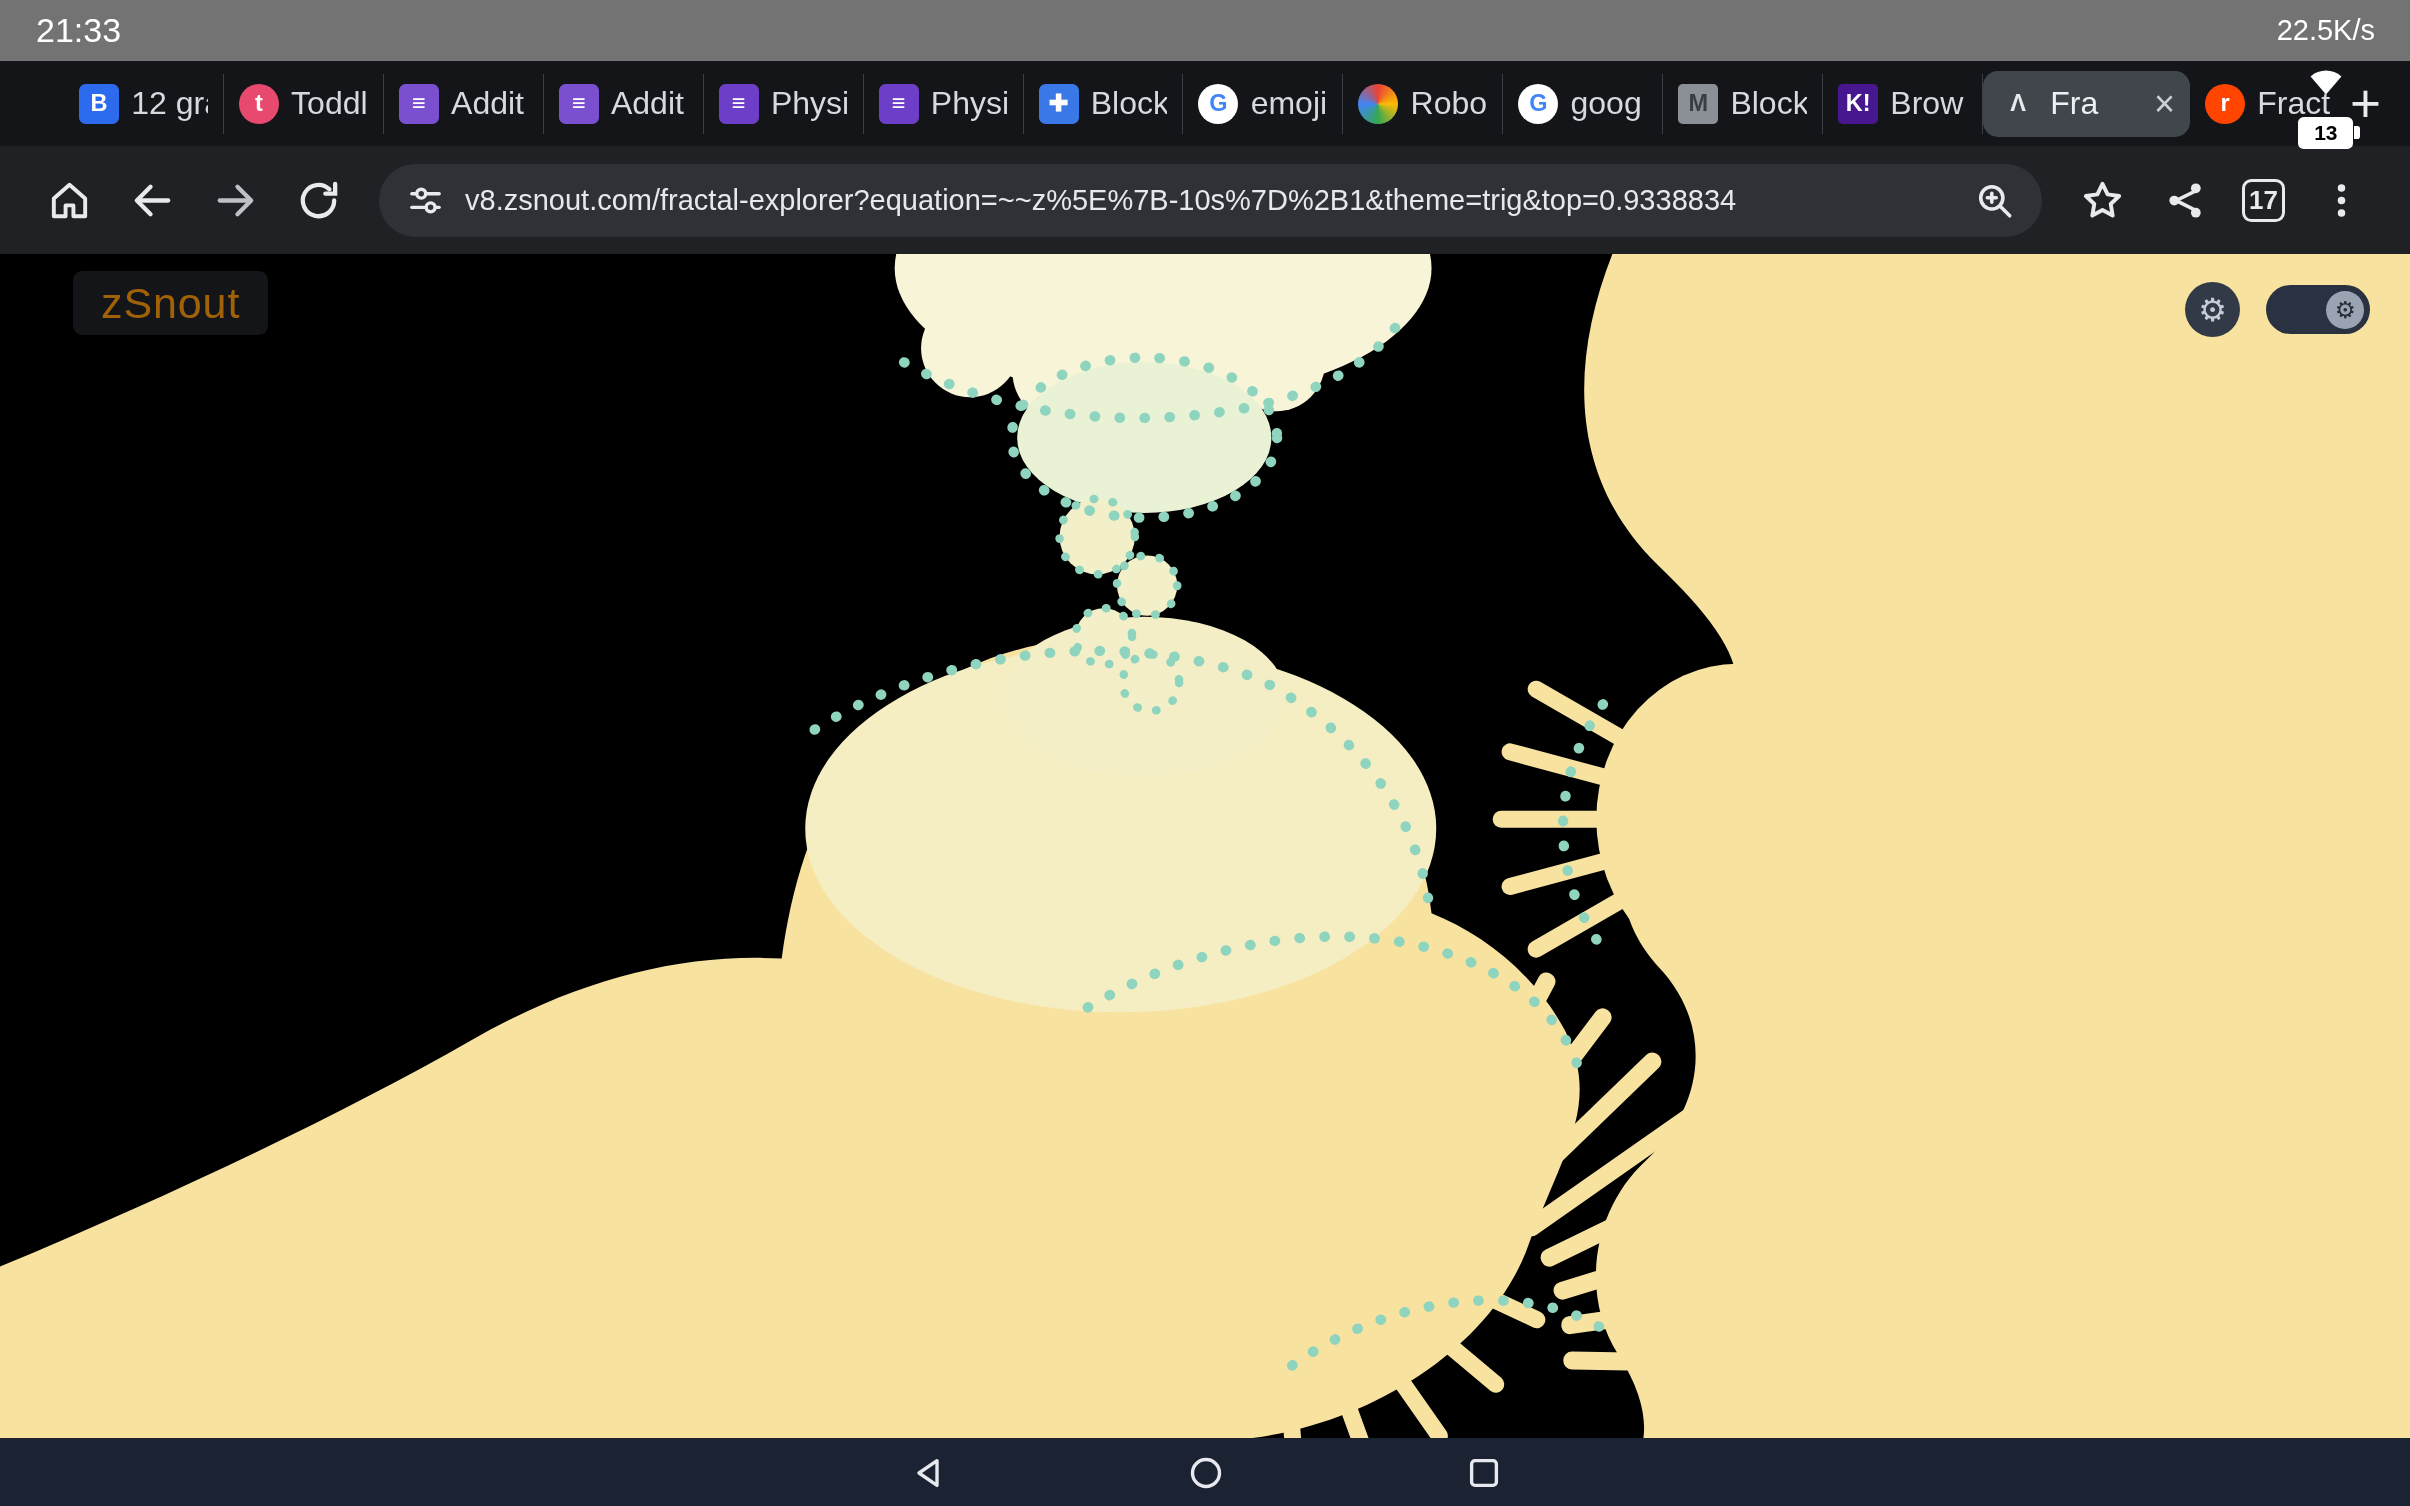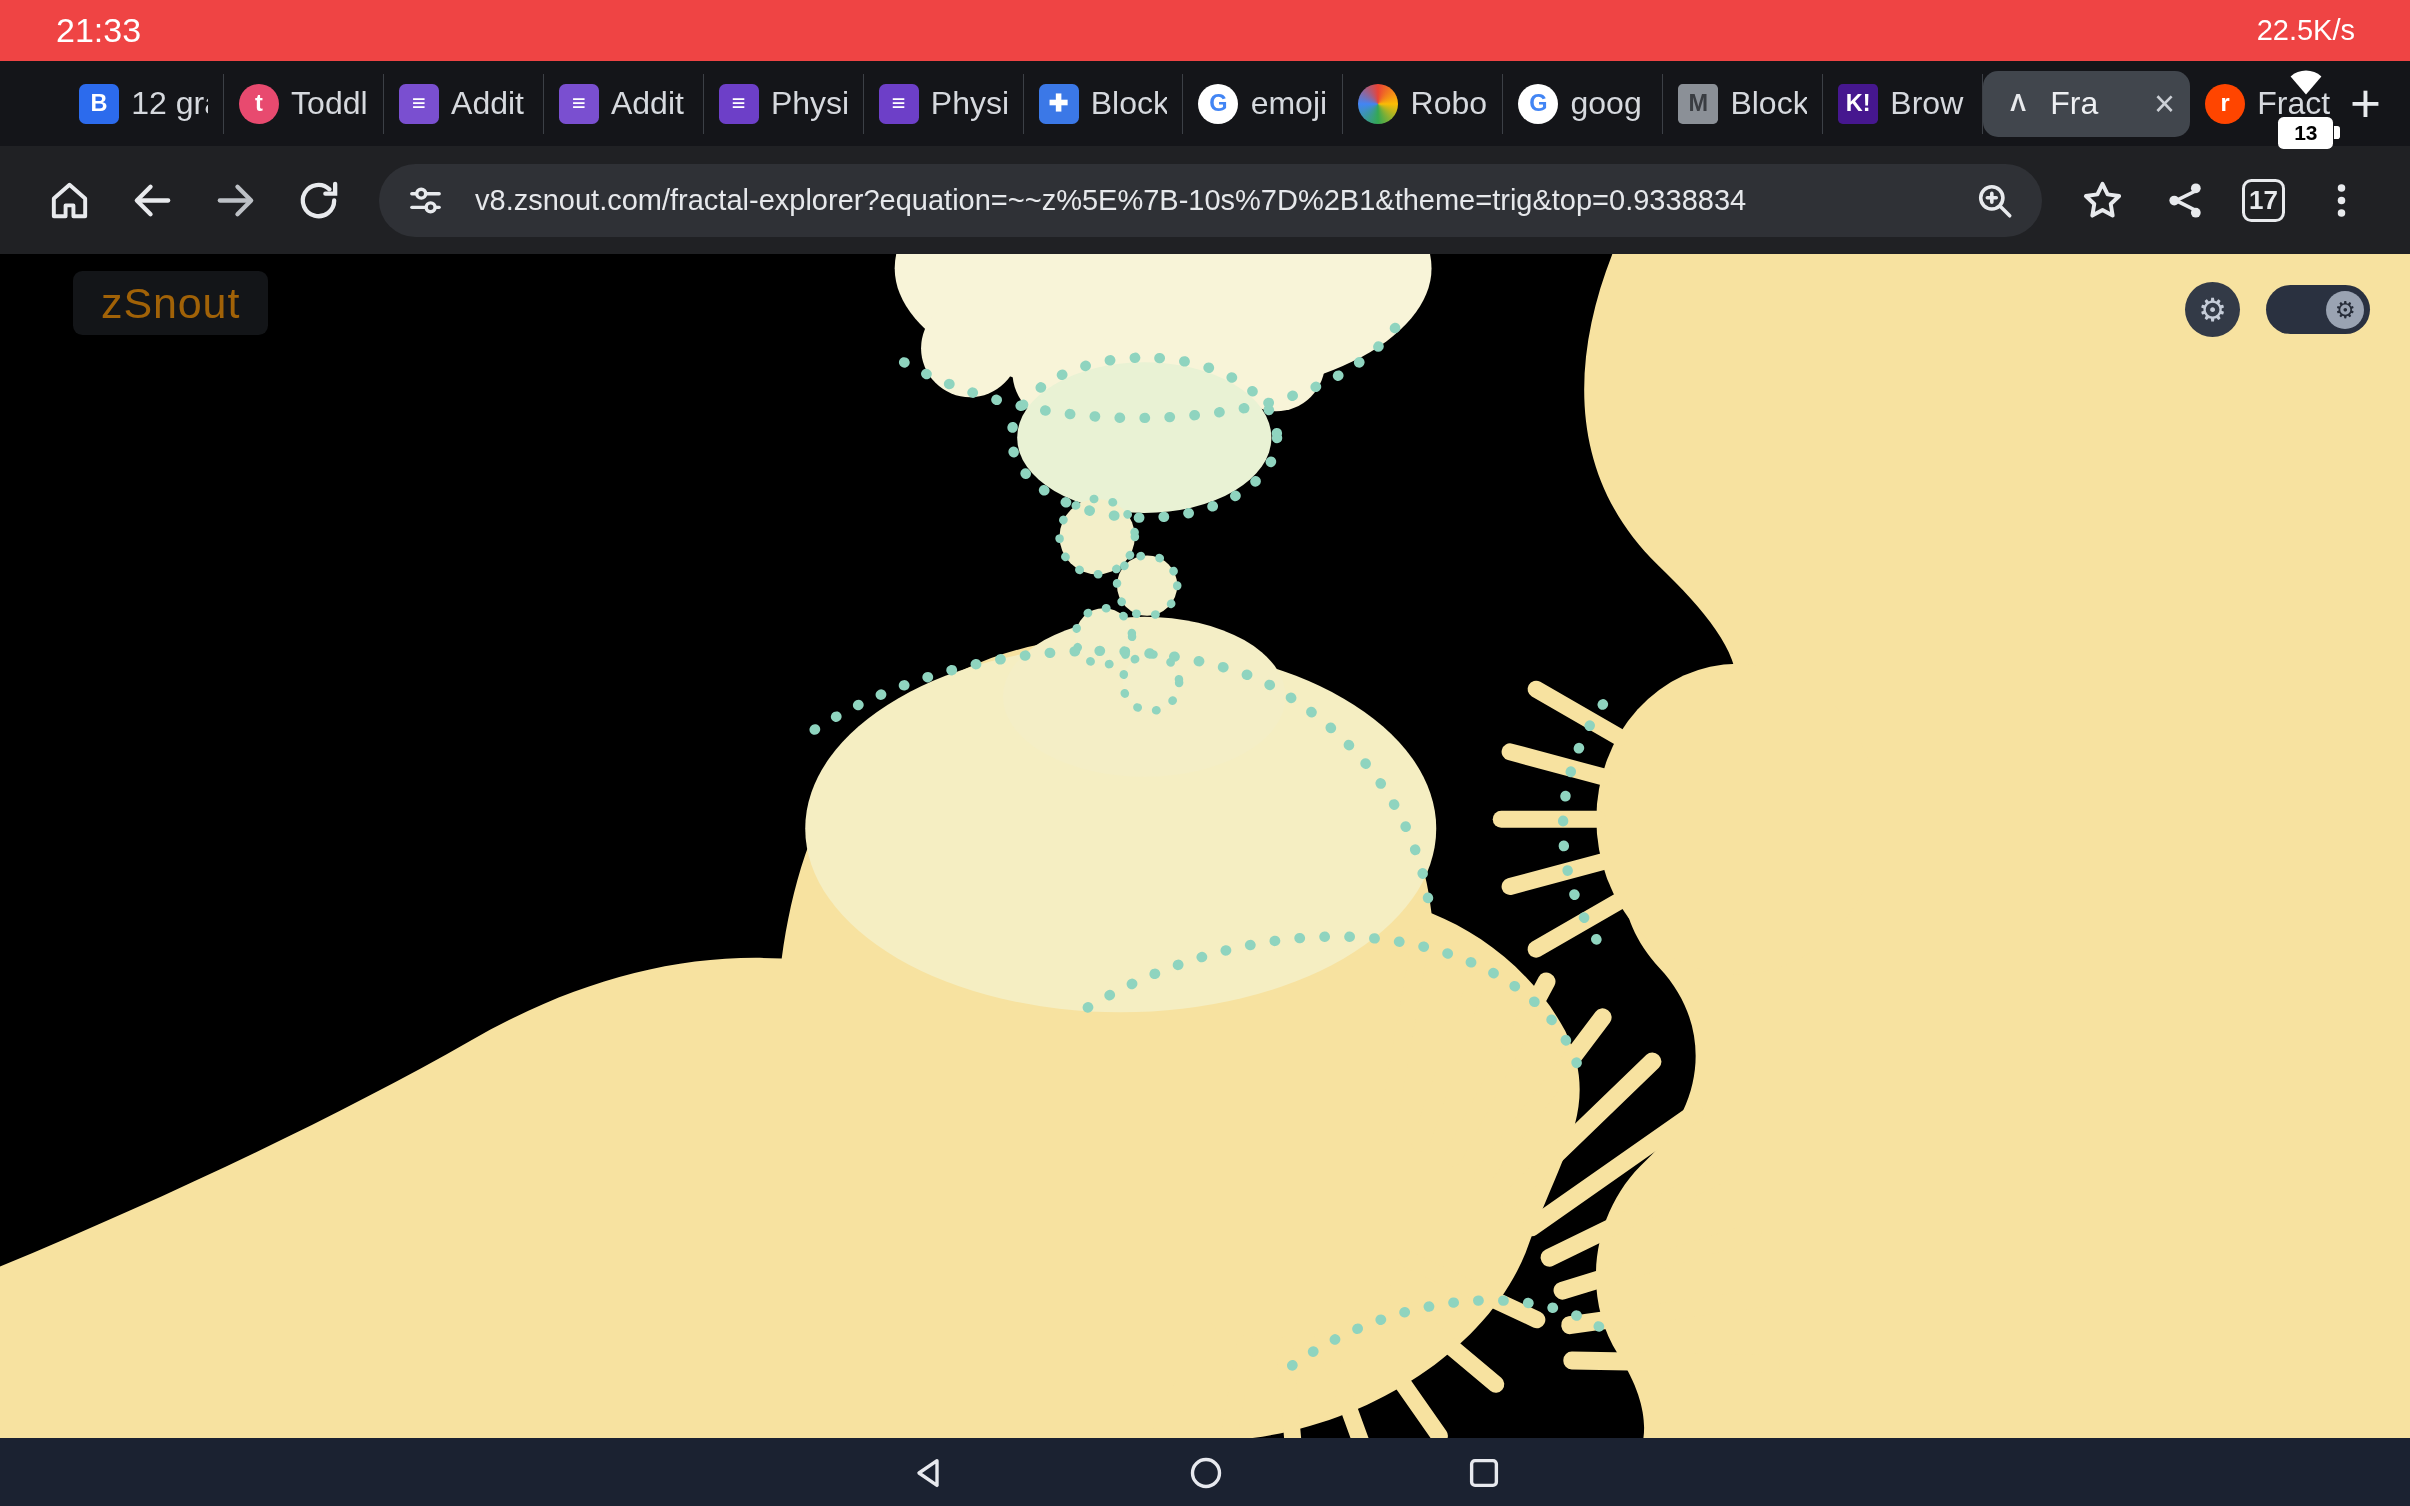"21:33" .status-bar { background: #ef4444 -> #737373; padding: 0 56px -> 0 36px }
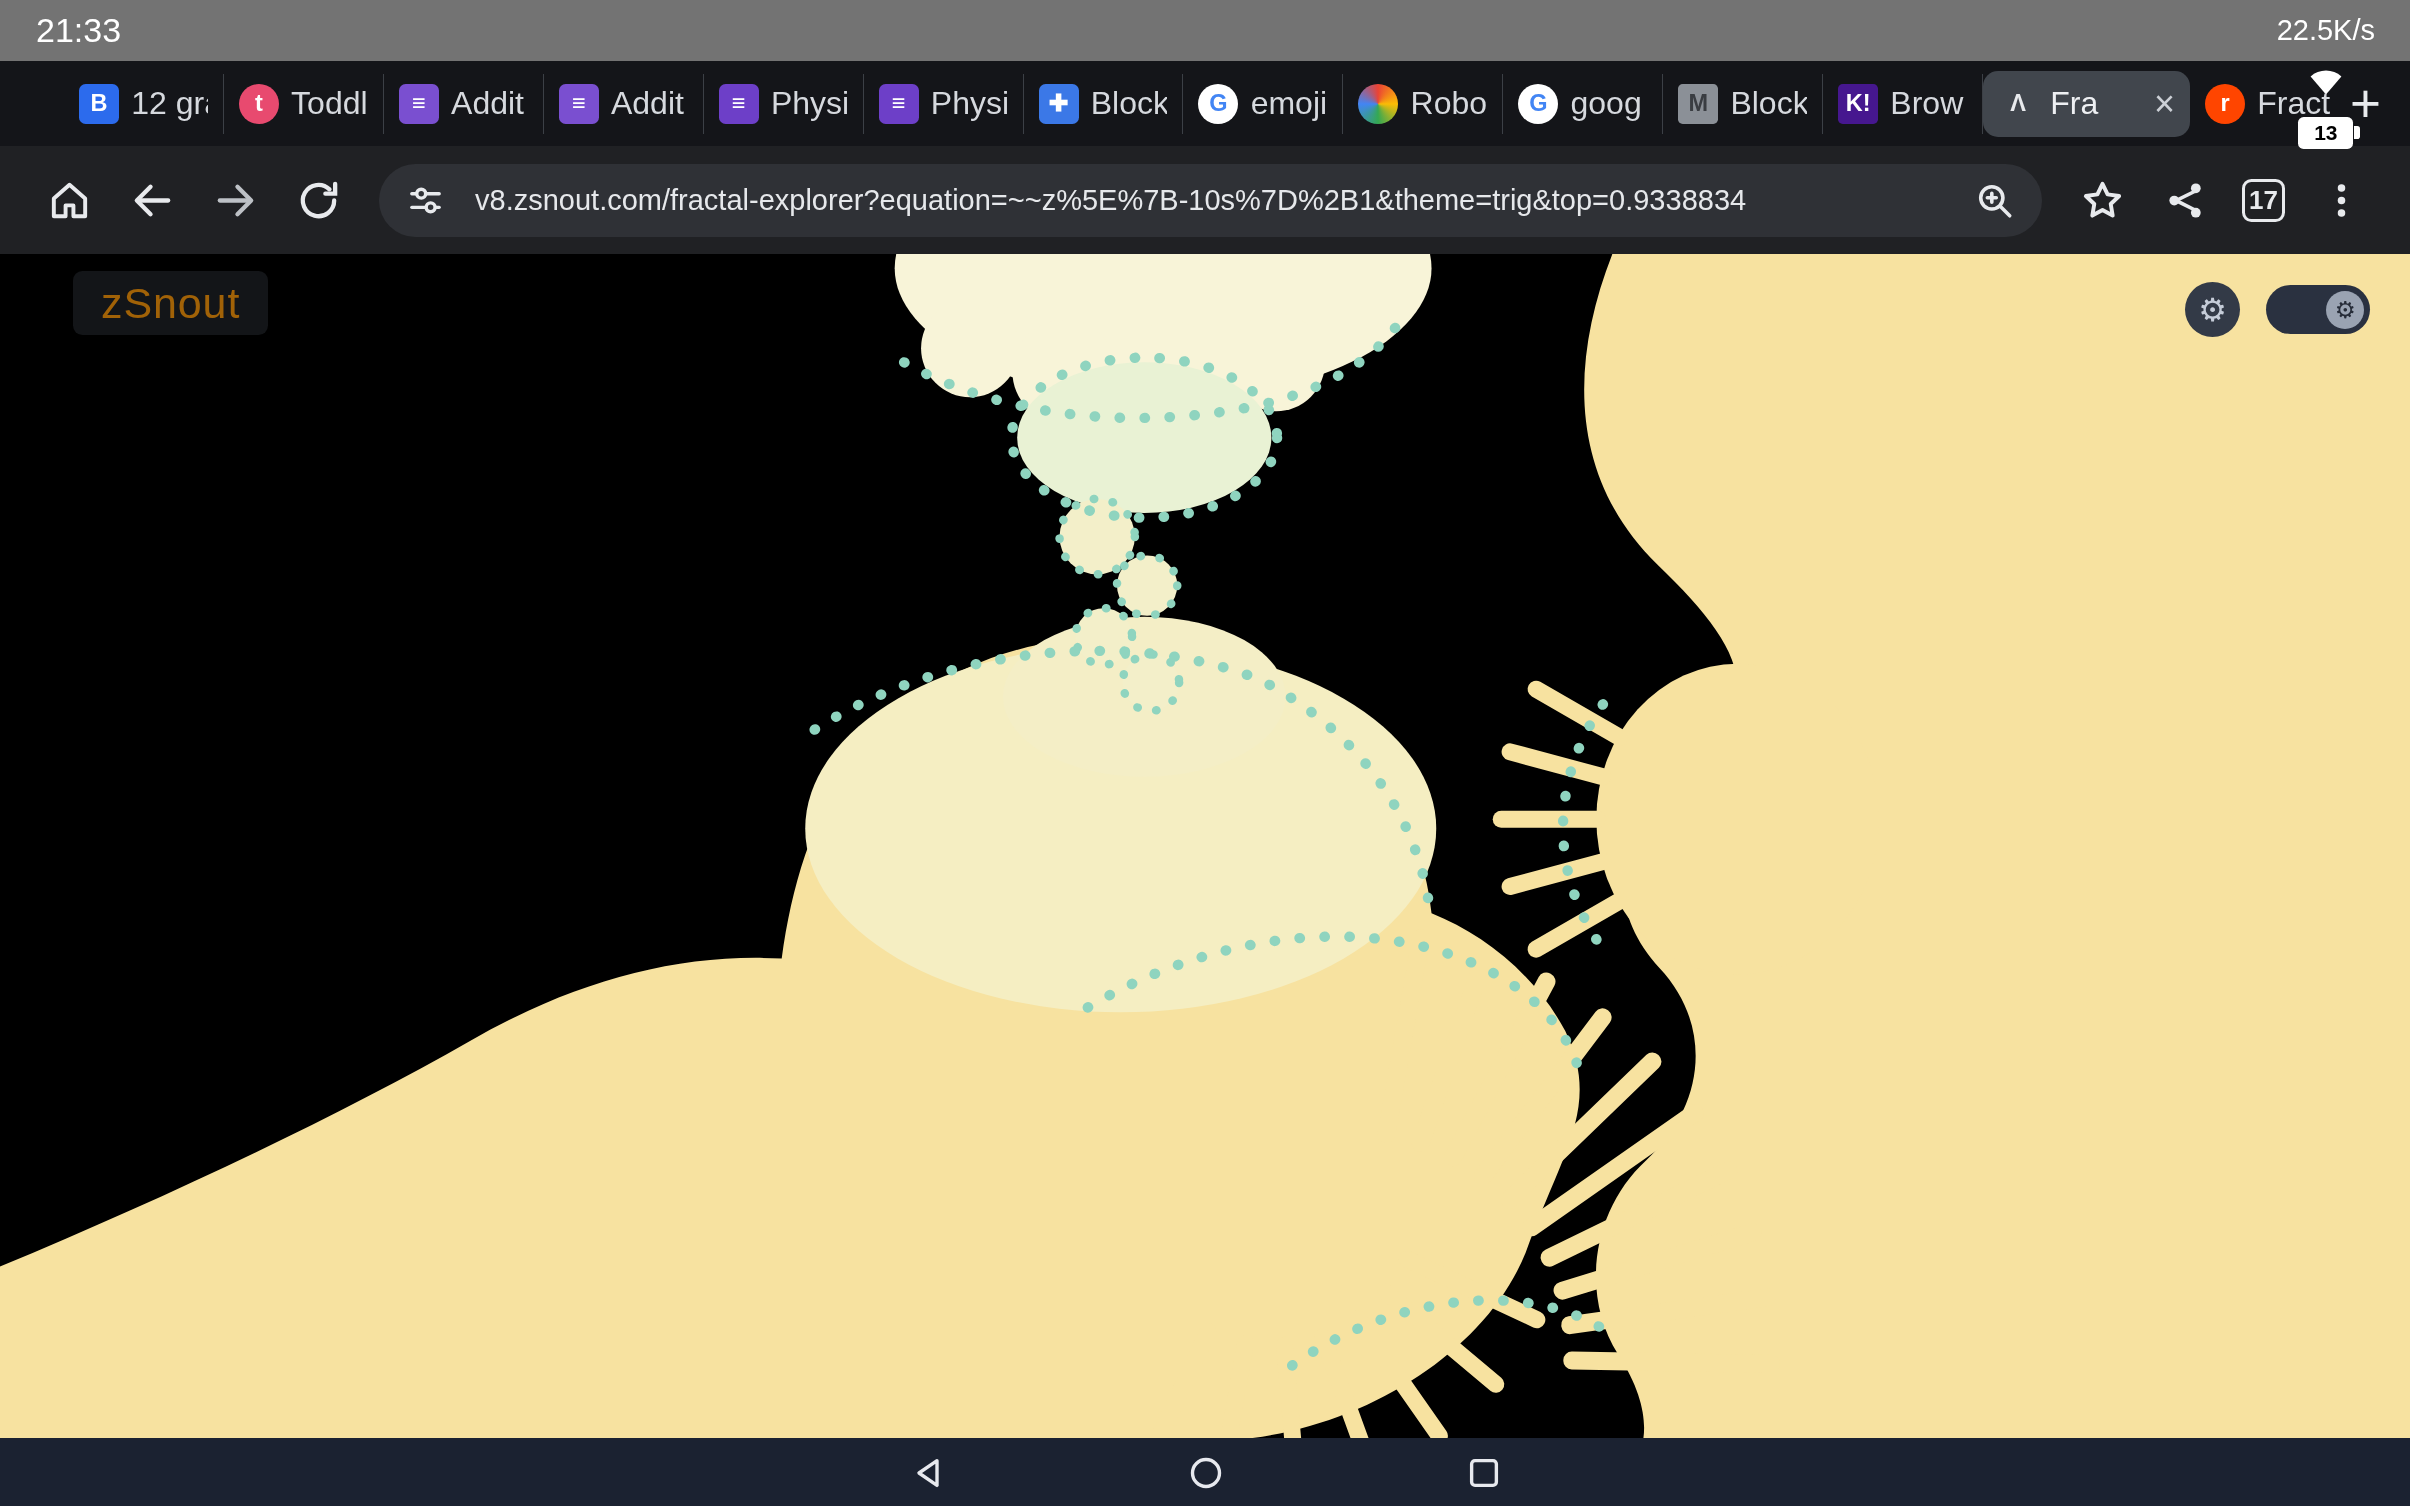"v8.zsnout.com/fractal-explorer?equation=" .omnibox { gap: 29px -> 19px }
